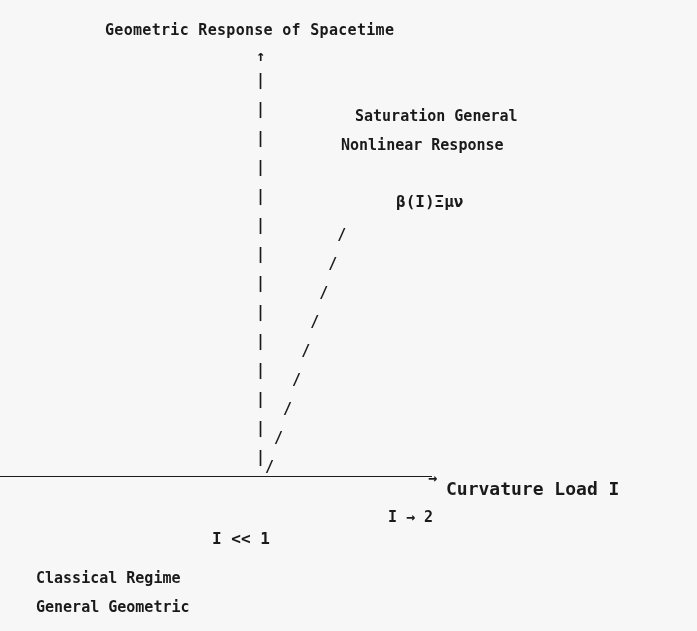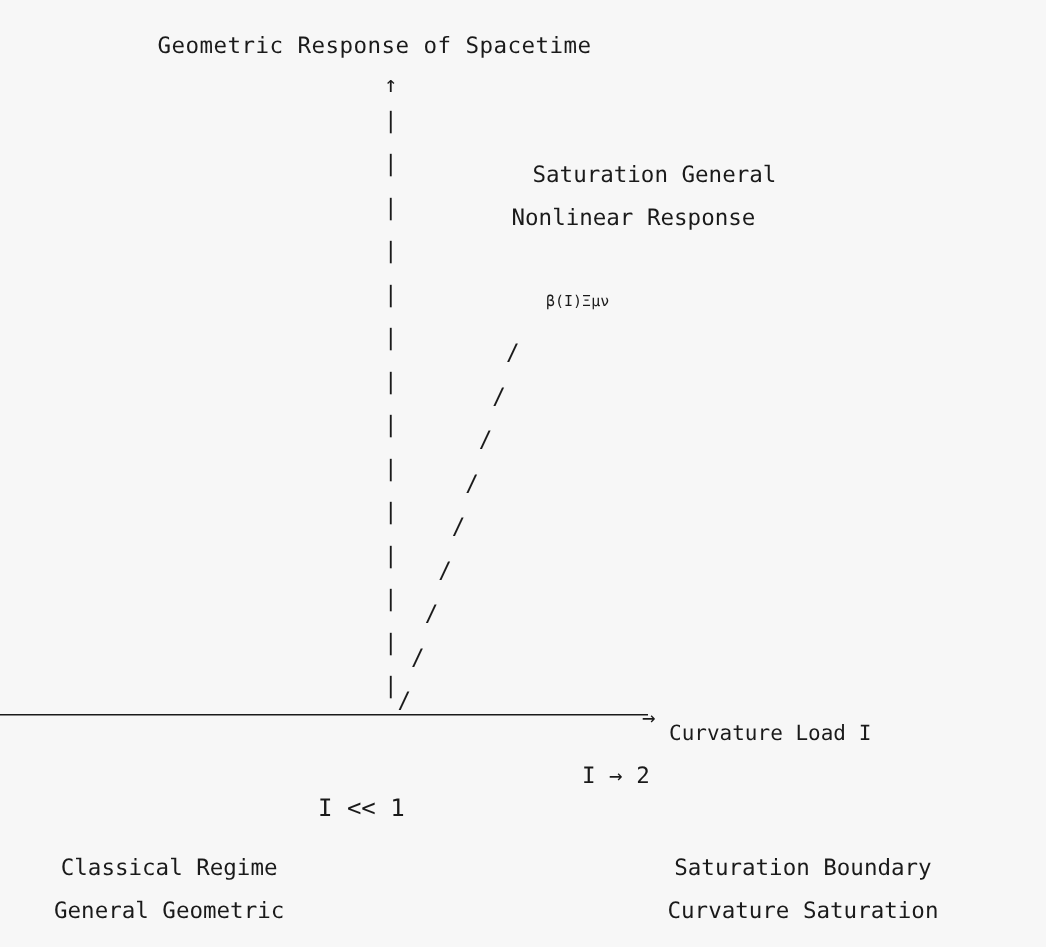"Geometric Response of Spacetime" #diagram { font-weight: none -> bold }
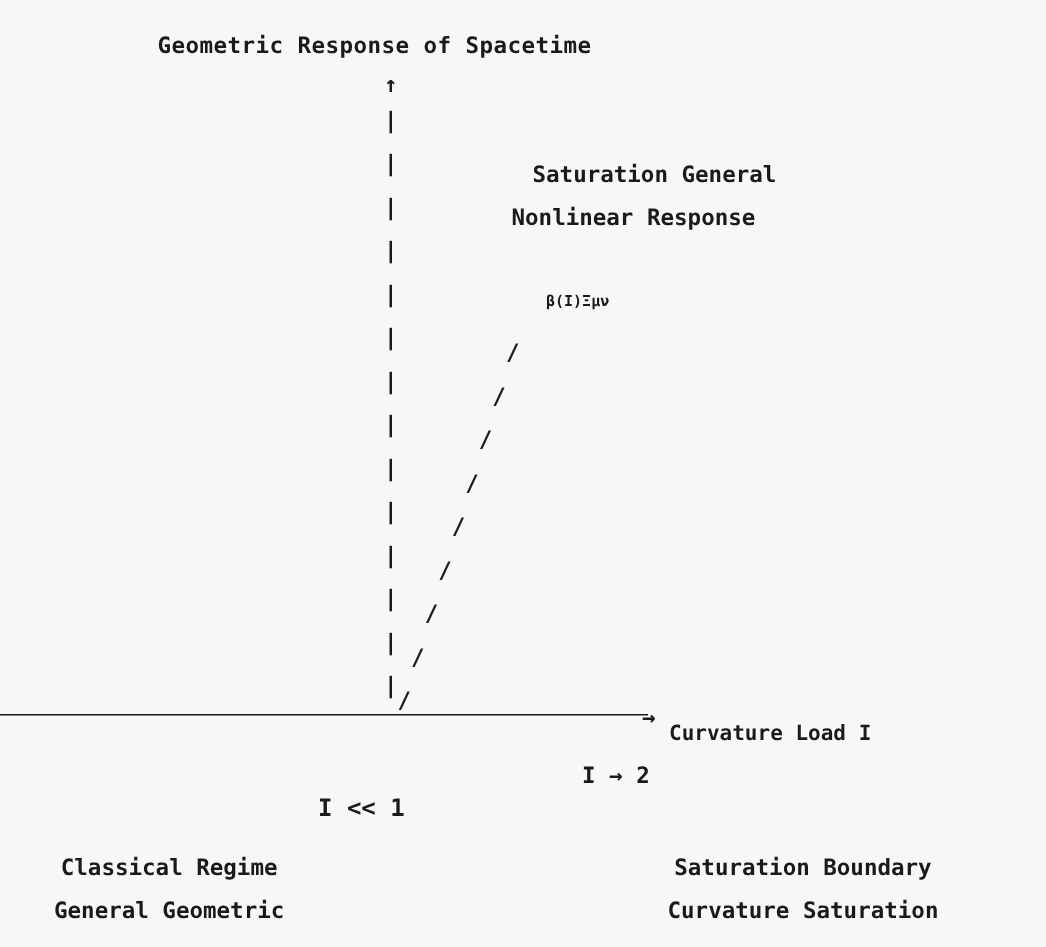"β(I)Ξμν" #response-formula { font-size: 10px -> 16px; left: 364px -> 396px }
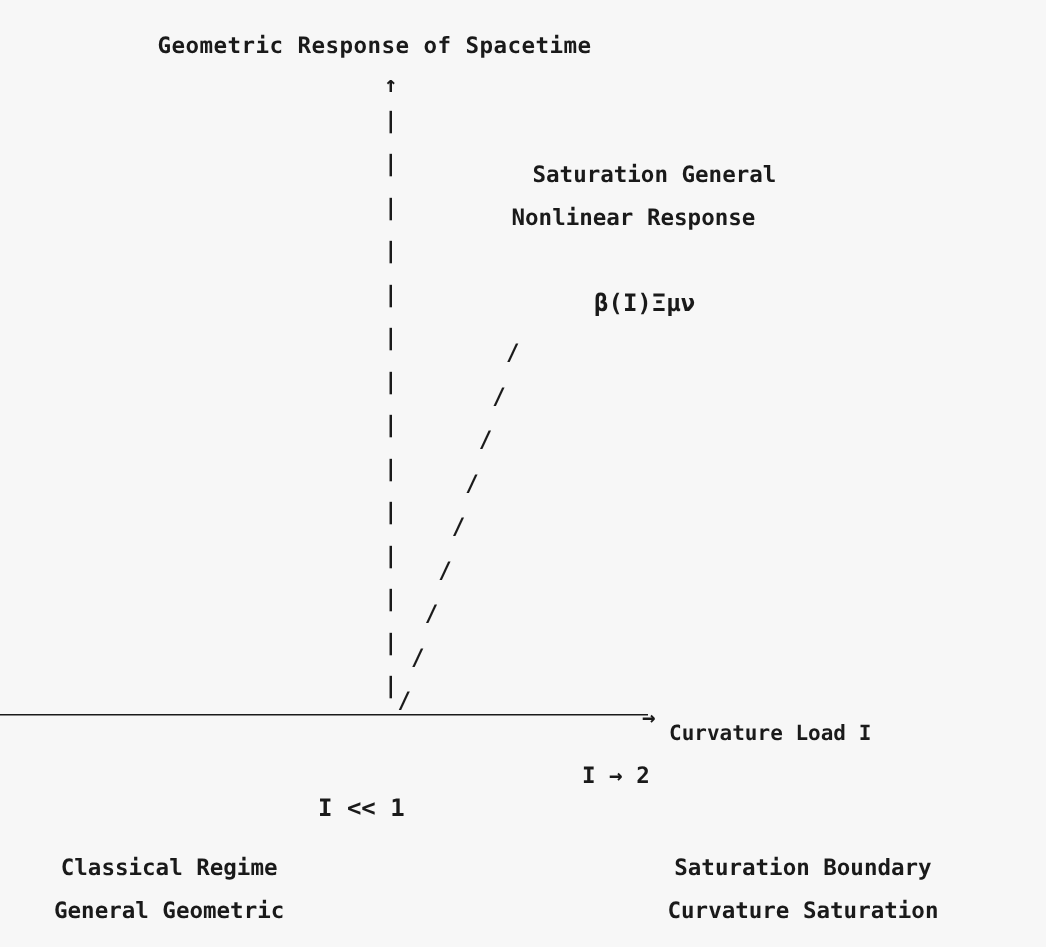"Curvature Load I" #x-axis-label { font-size: 14px -> 18px }
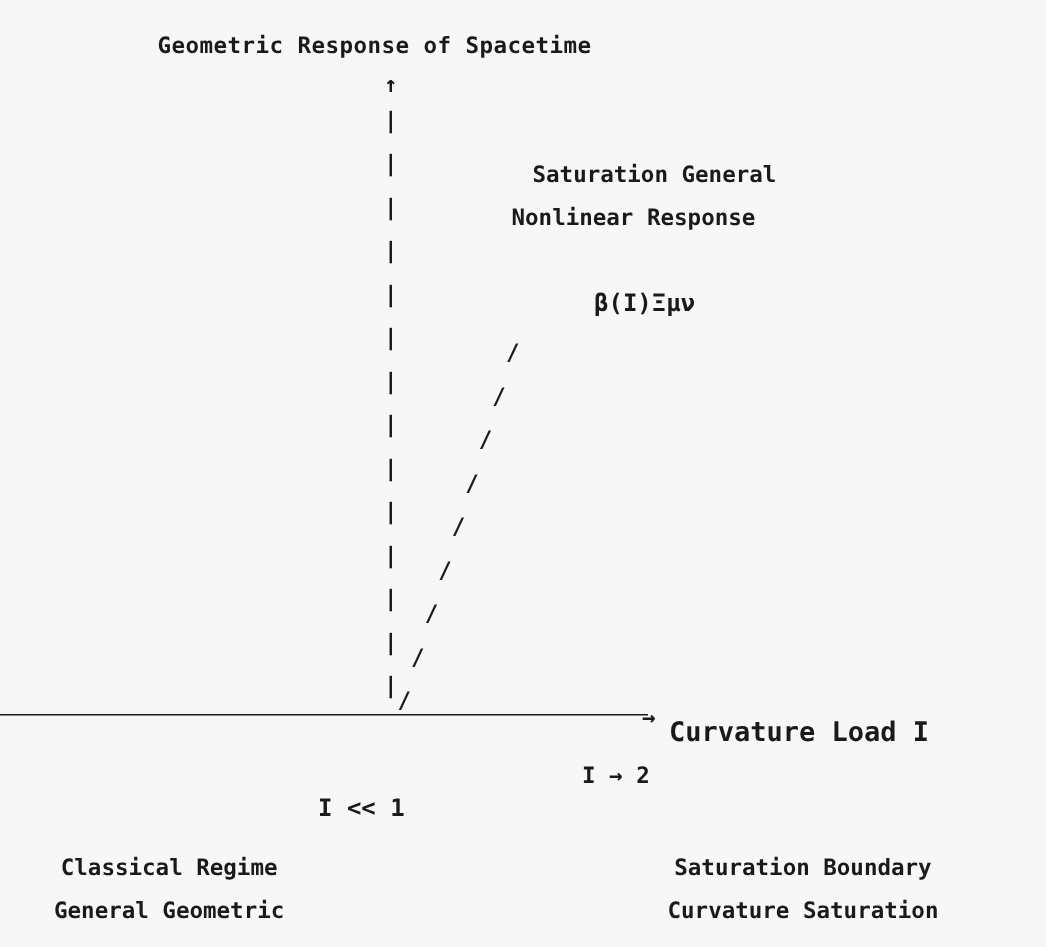"Classical Regime" .legend-line { text-align: center -> none }
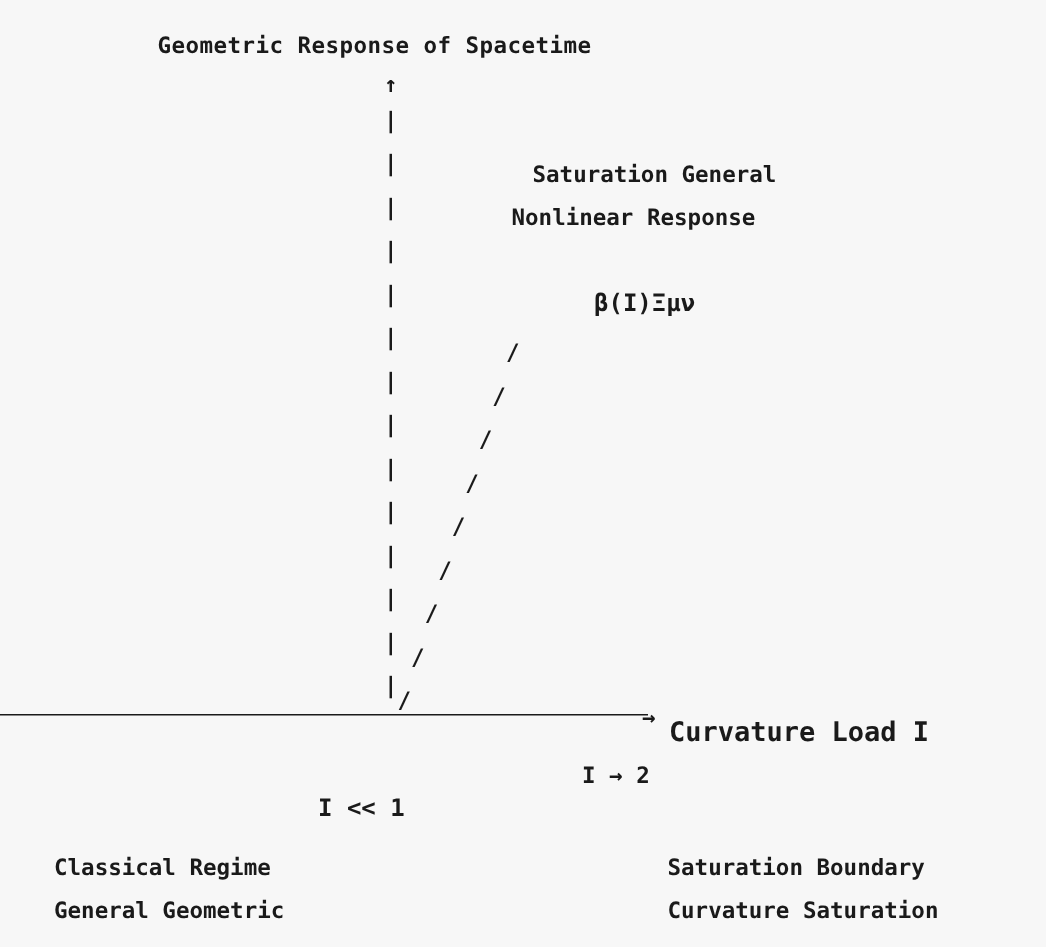"Saturation Boundary" div.abs { html: <div><div>Saturation Boundary</div><div>Curvature Saturation</div></div> -> none }
